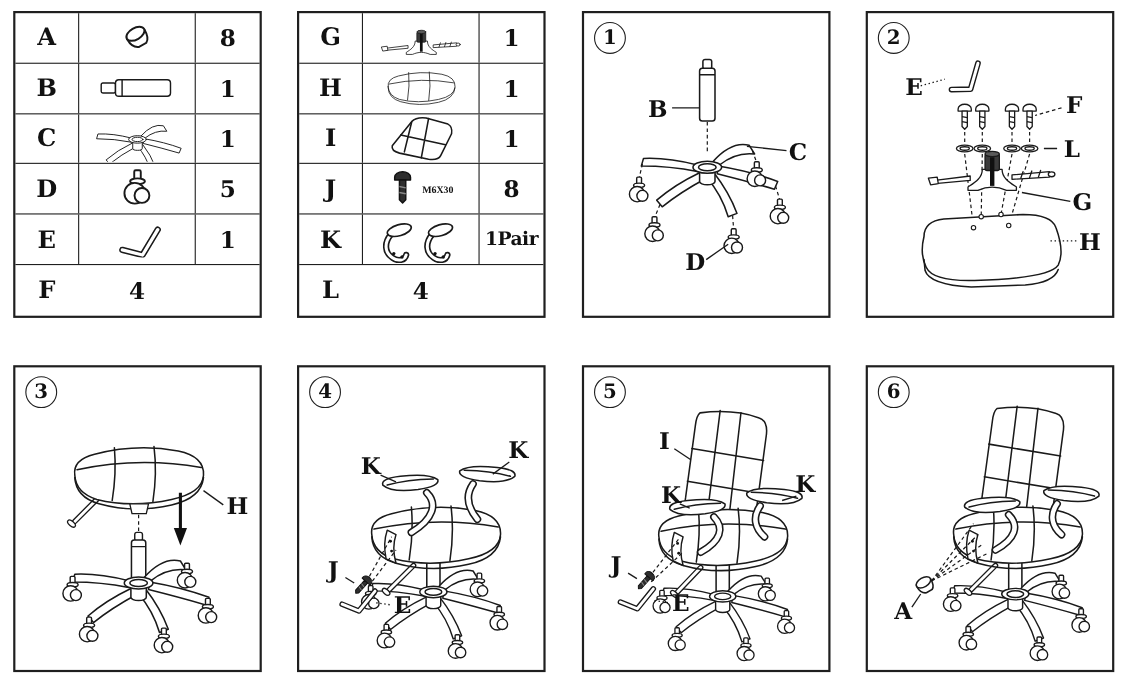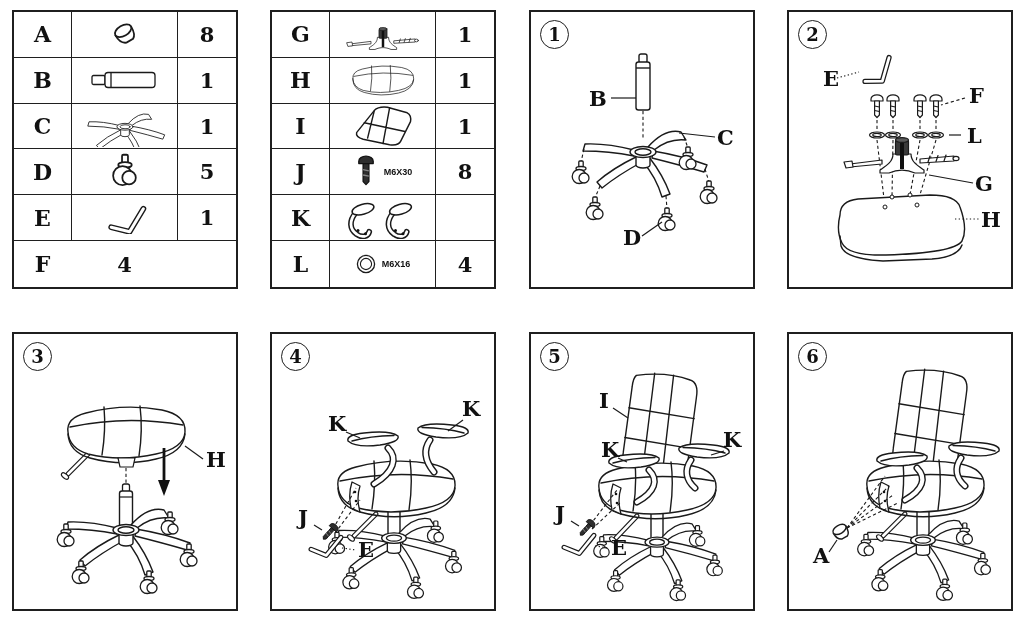"M6X30" .sizetext { font-family: Liberation Sans, sans-serif -> Liberation Serif, serif }
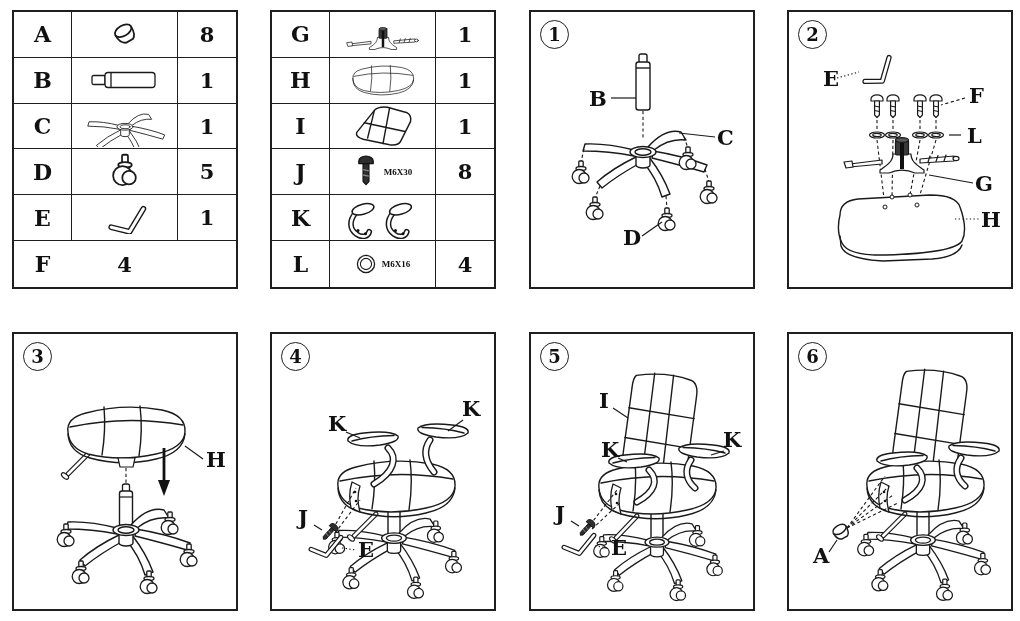"1Pair" div.cell { html: none -> <div>1Pair</div> }
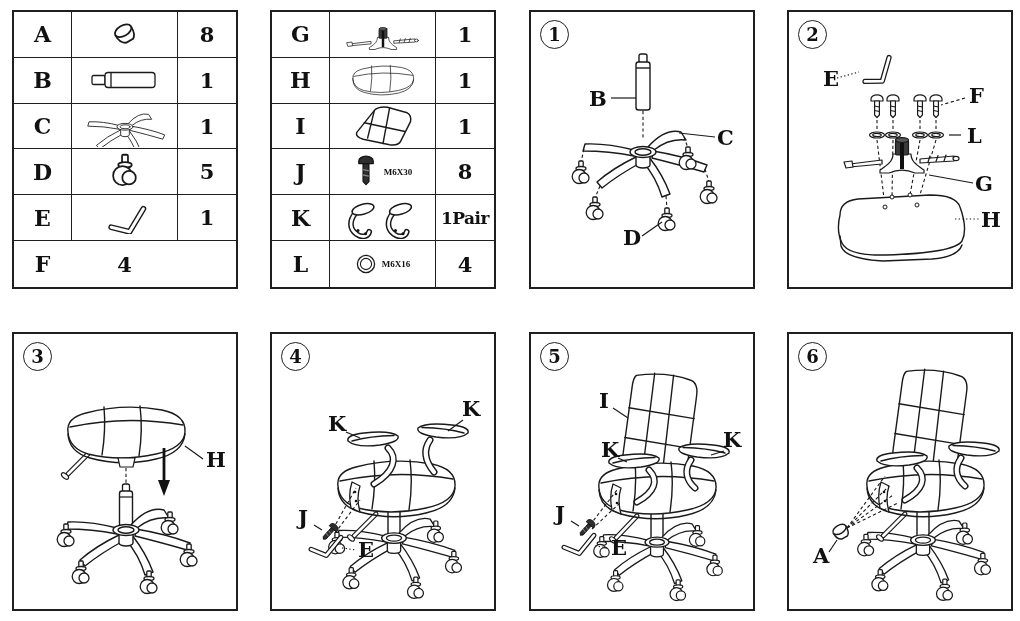"M6X16" div.cell { html: <div> <svg> <circle></circle> <circle></circle> </svg> <span>M6X16</span> </div> -> none }
